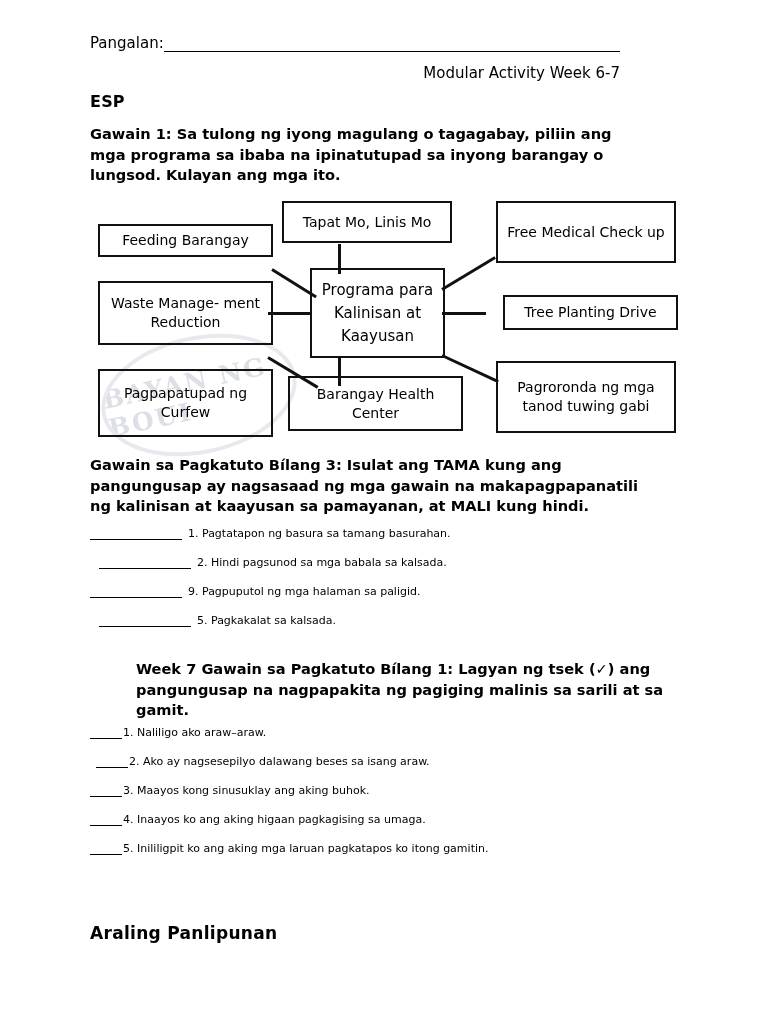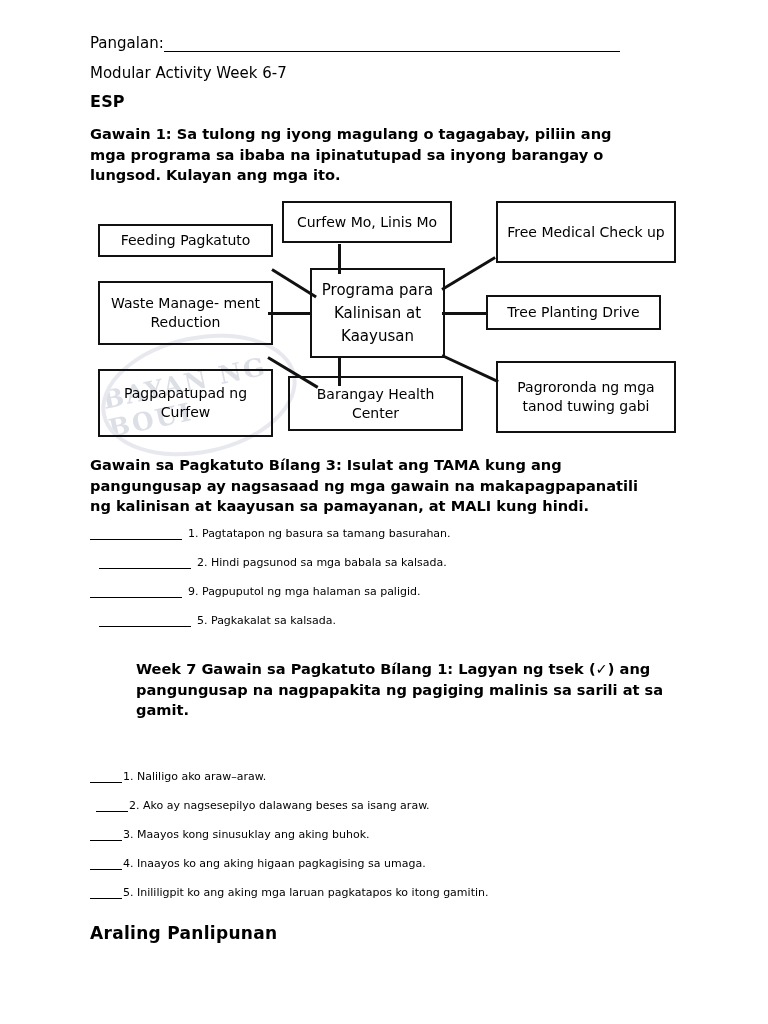"Modular Activity Week 6-7" .subtitle { text-align: left -> right }
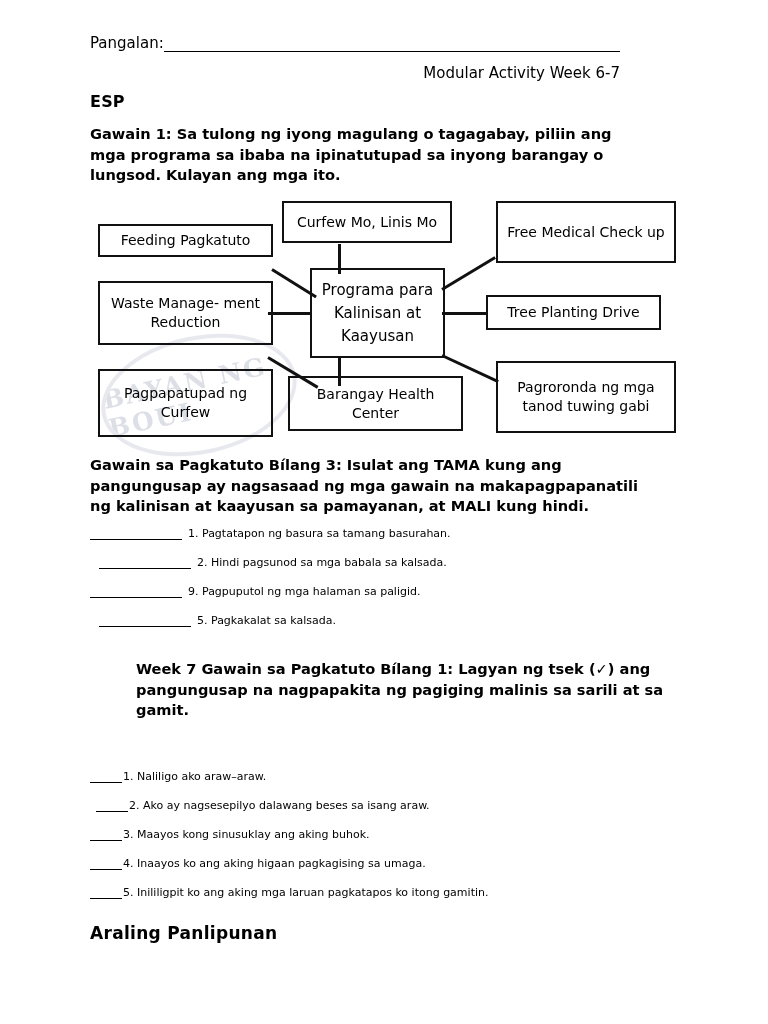"Curfew Mo, Linis Mo" span { text: Curfew -> Tapat }
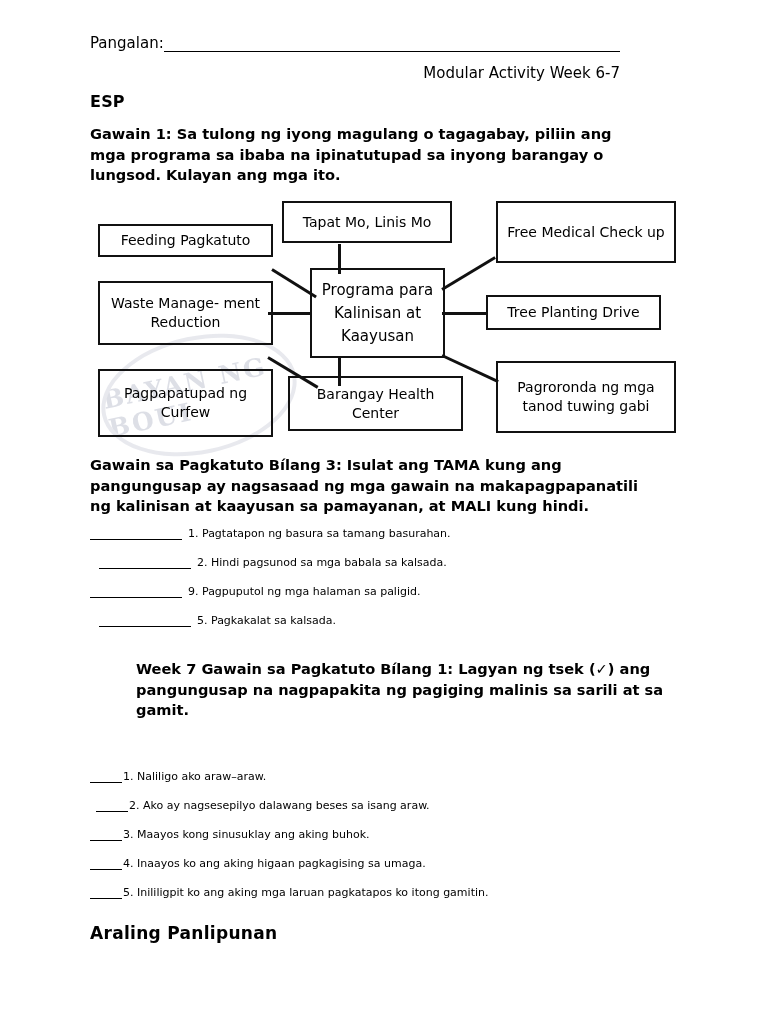"Feeding Pagkatuto" span { text: Pagkatuto -> Barangay }
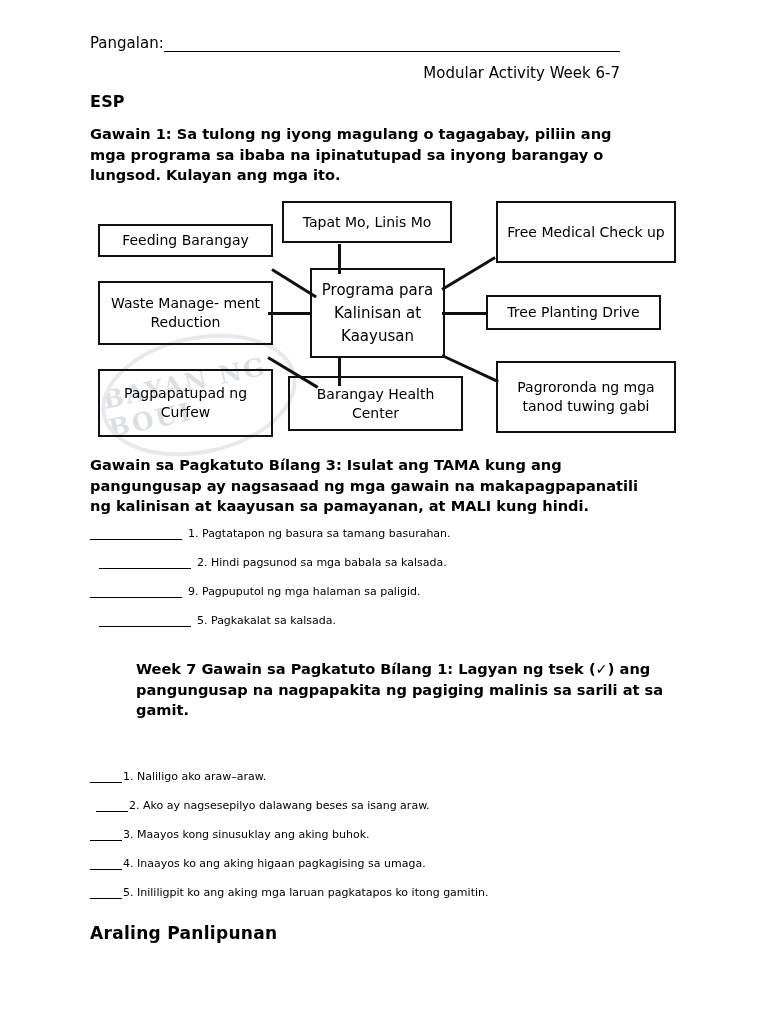"Tree Planting Drive" div.node { left: 396px -> 413px }
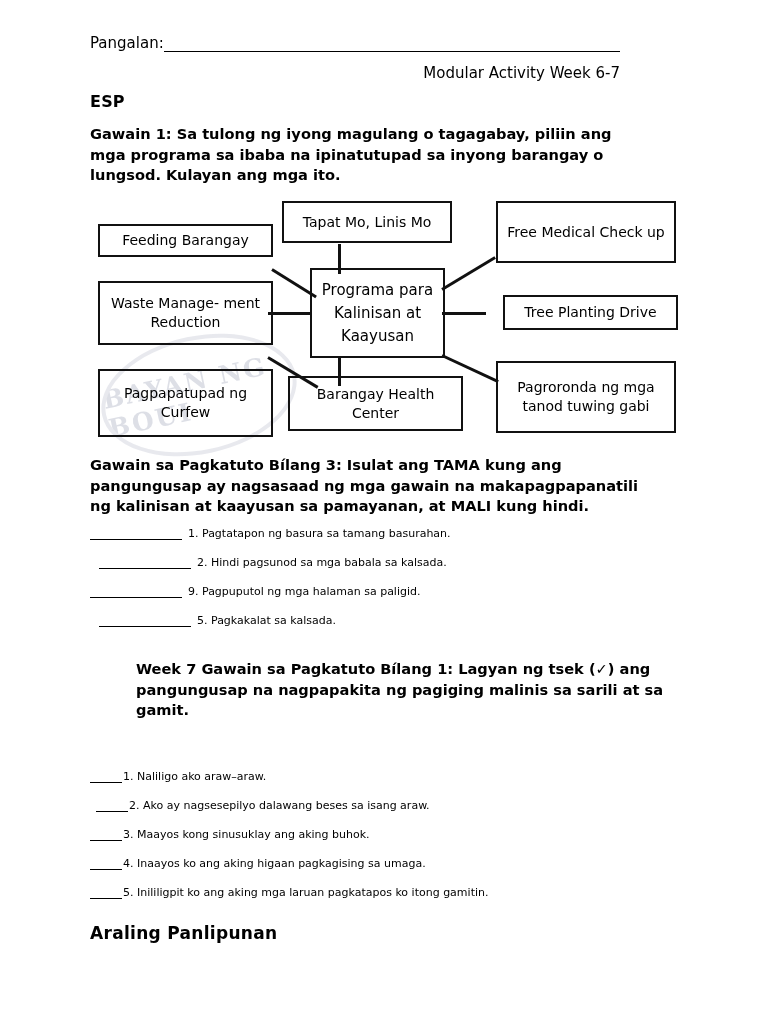"1. Naliligo ako araw–araw." #list7 { top: 762px -> 718px }
